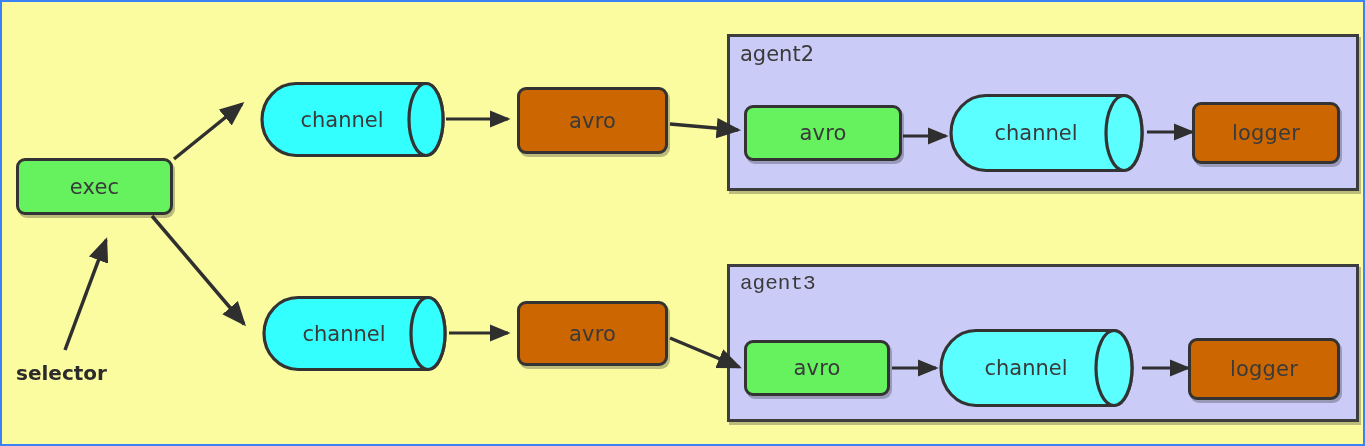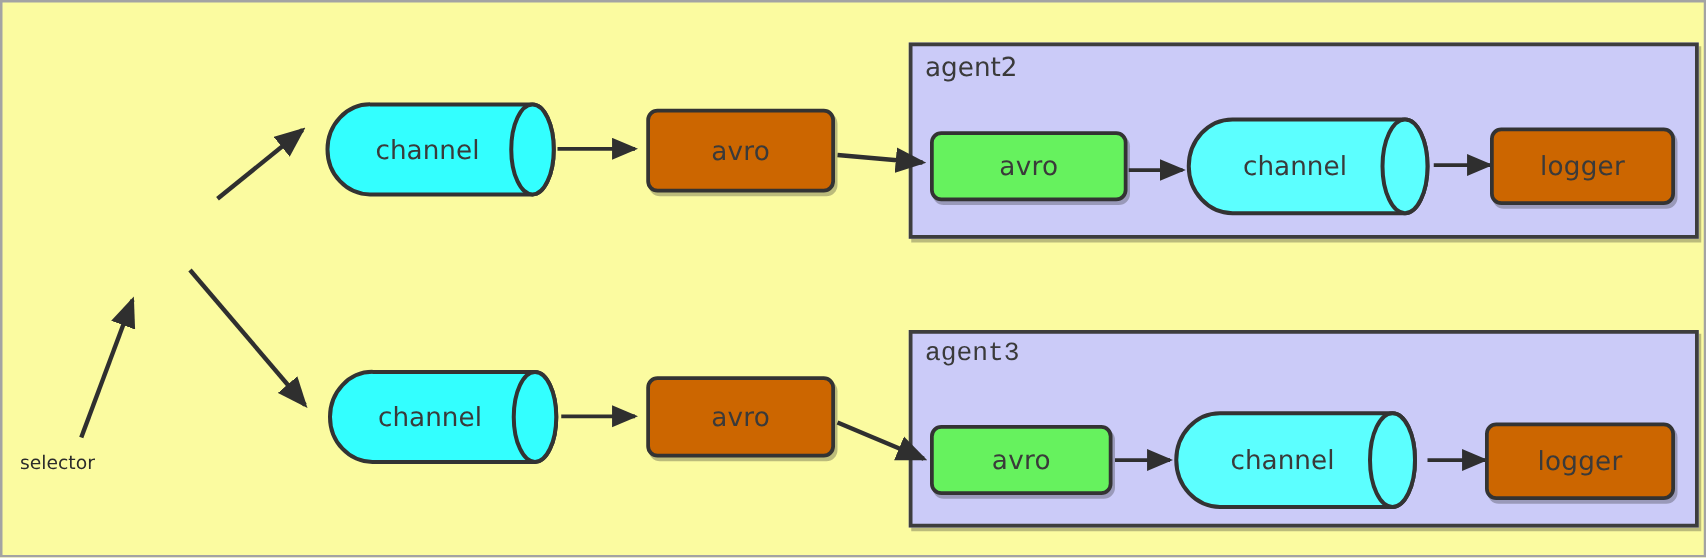"agent2" #canvas { border: 2px solid #a3a3a3 -> 2px solid #3b82f6 }
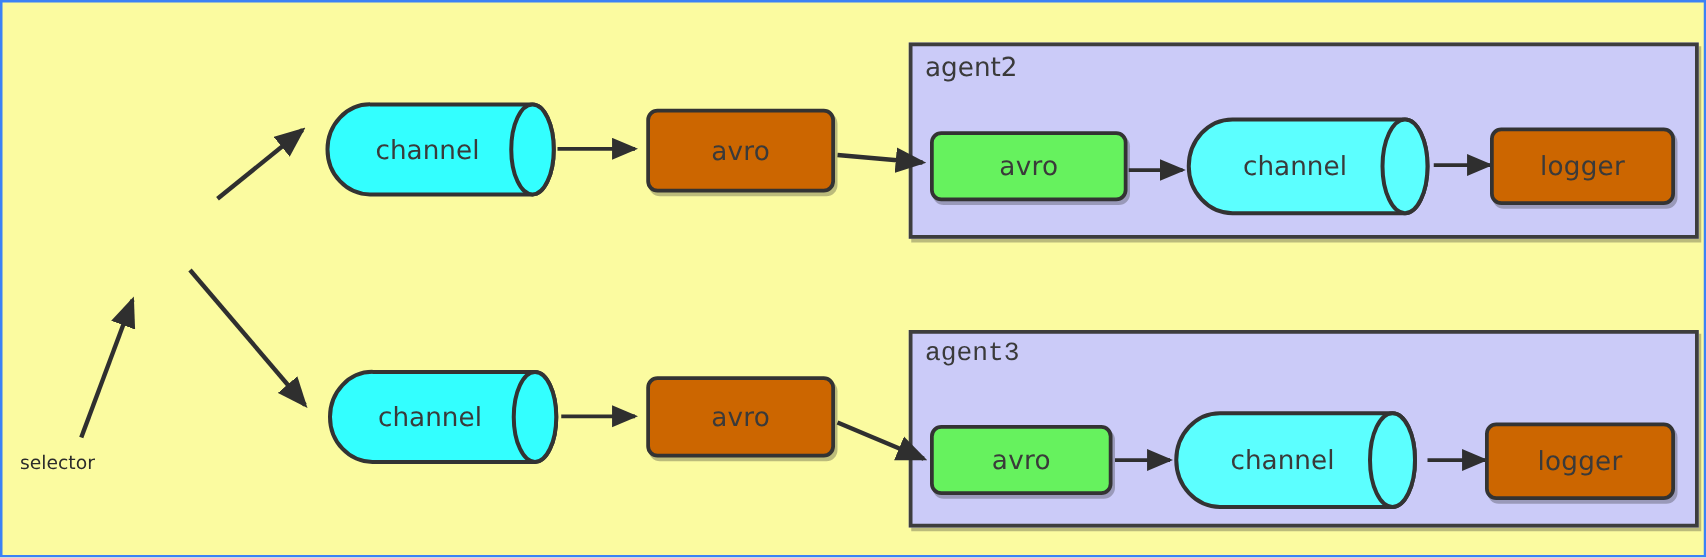"exec" div.node { html: none -> <div> <span>exec</span> </div> }
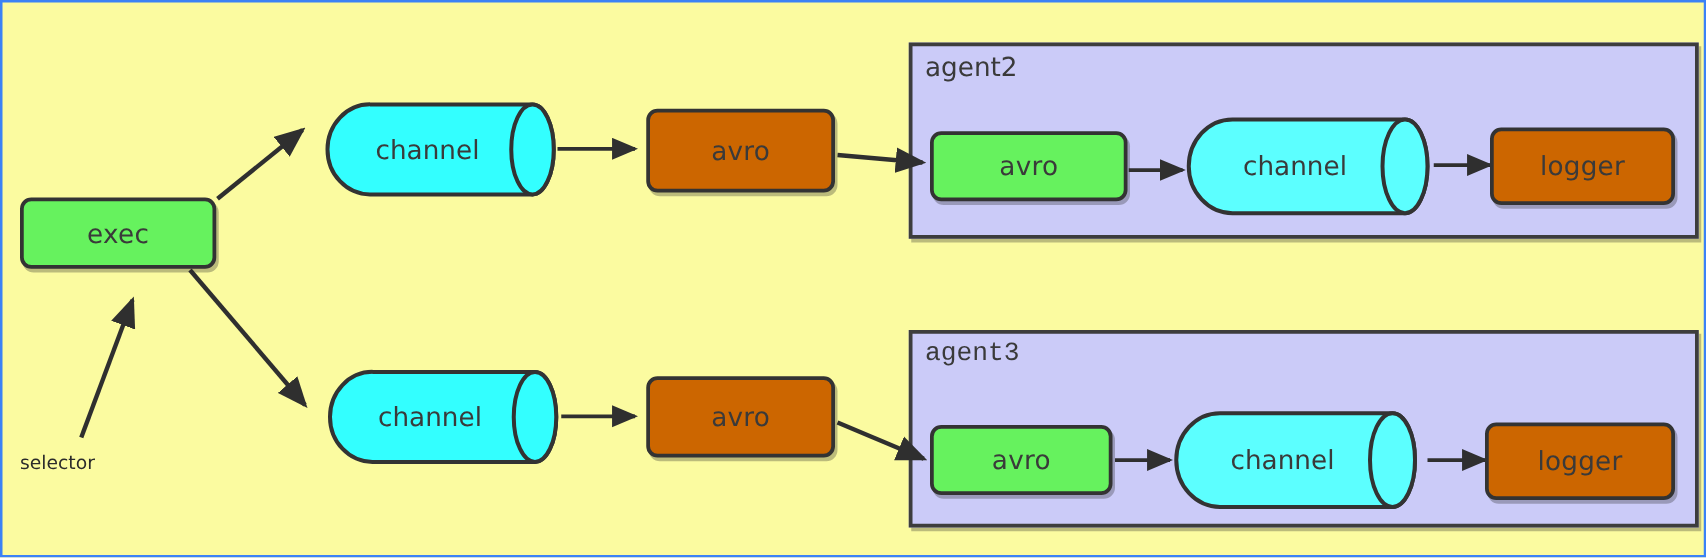"selector" .selector-label { font-size: 15px -> 20px; font-weight: normal -> bold }
